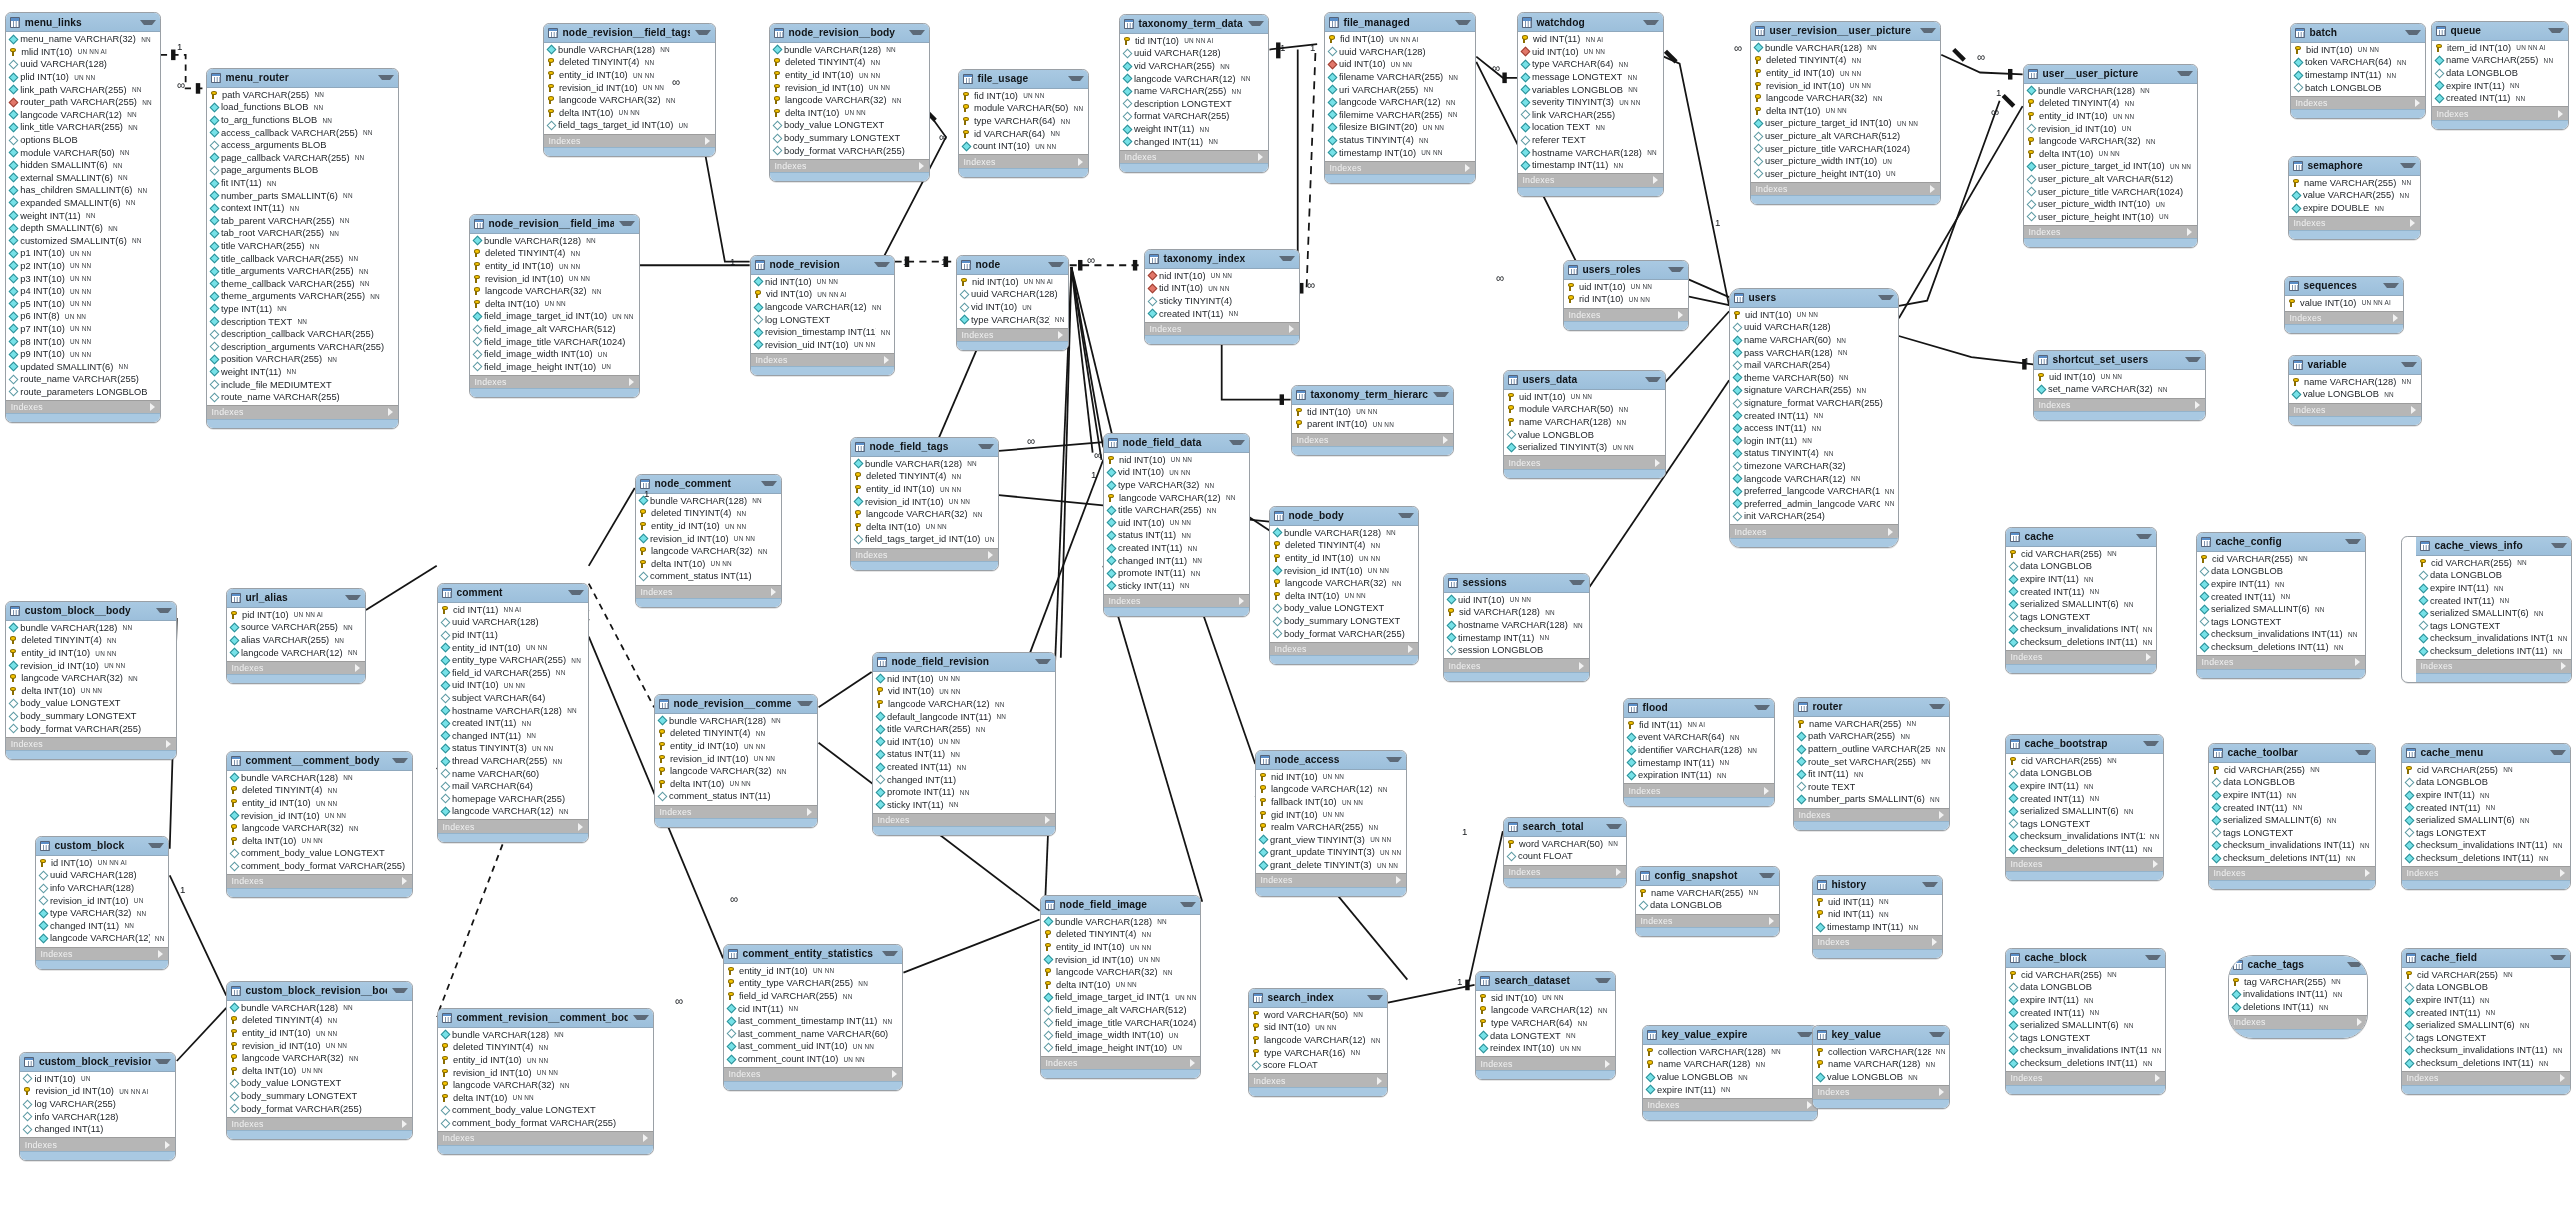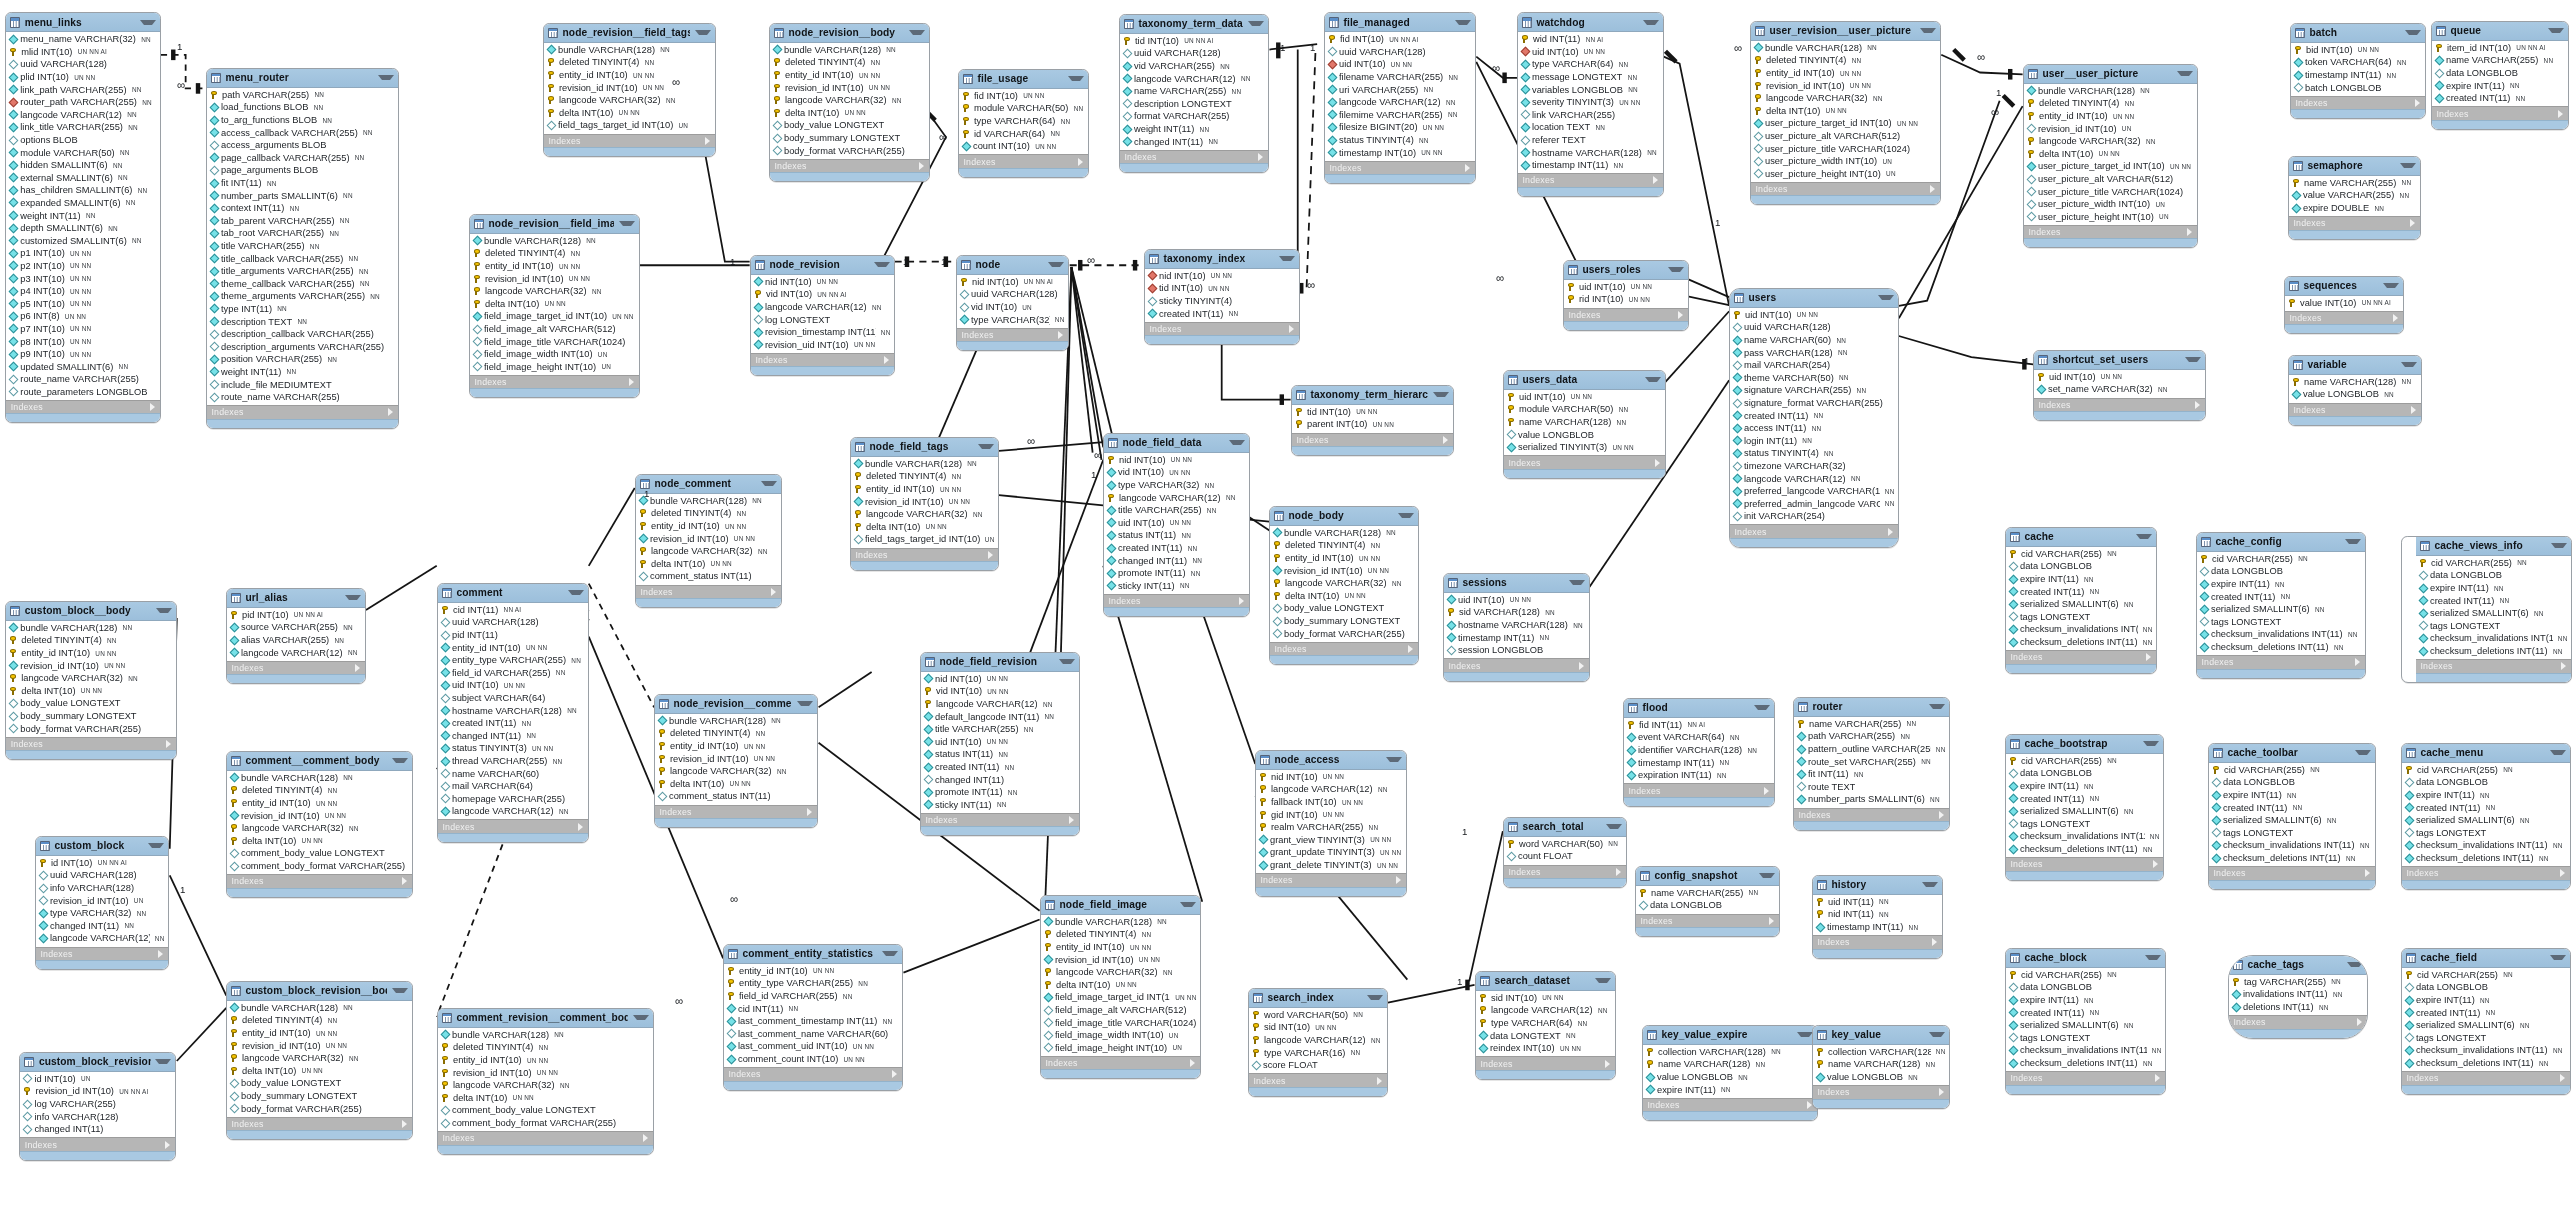"node_field_revision" div.tbl { left: 920px -> 872px; width: 160px -> 184px }
